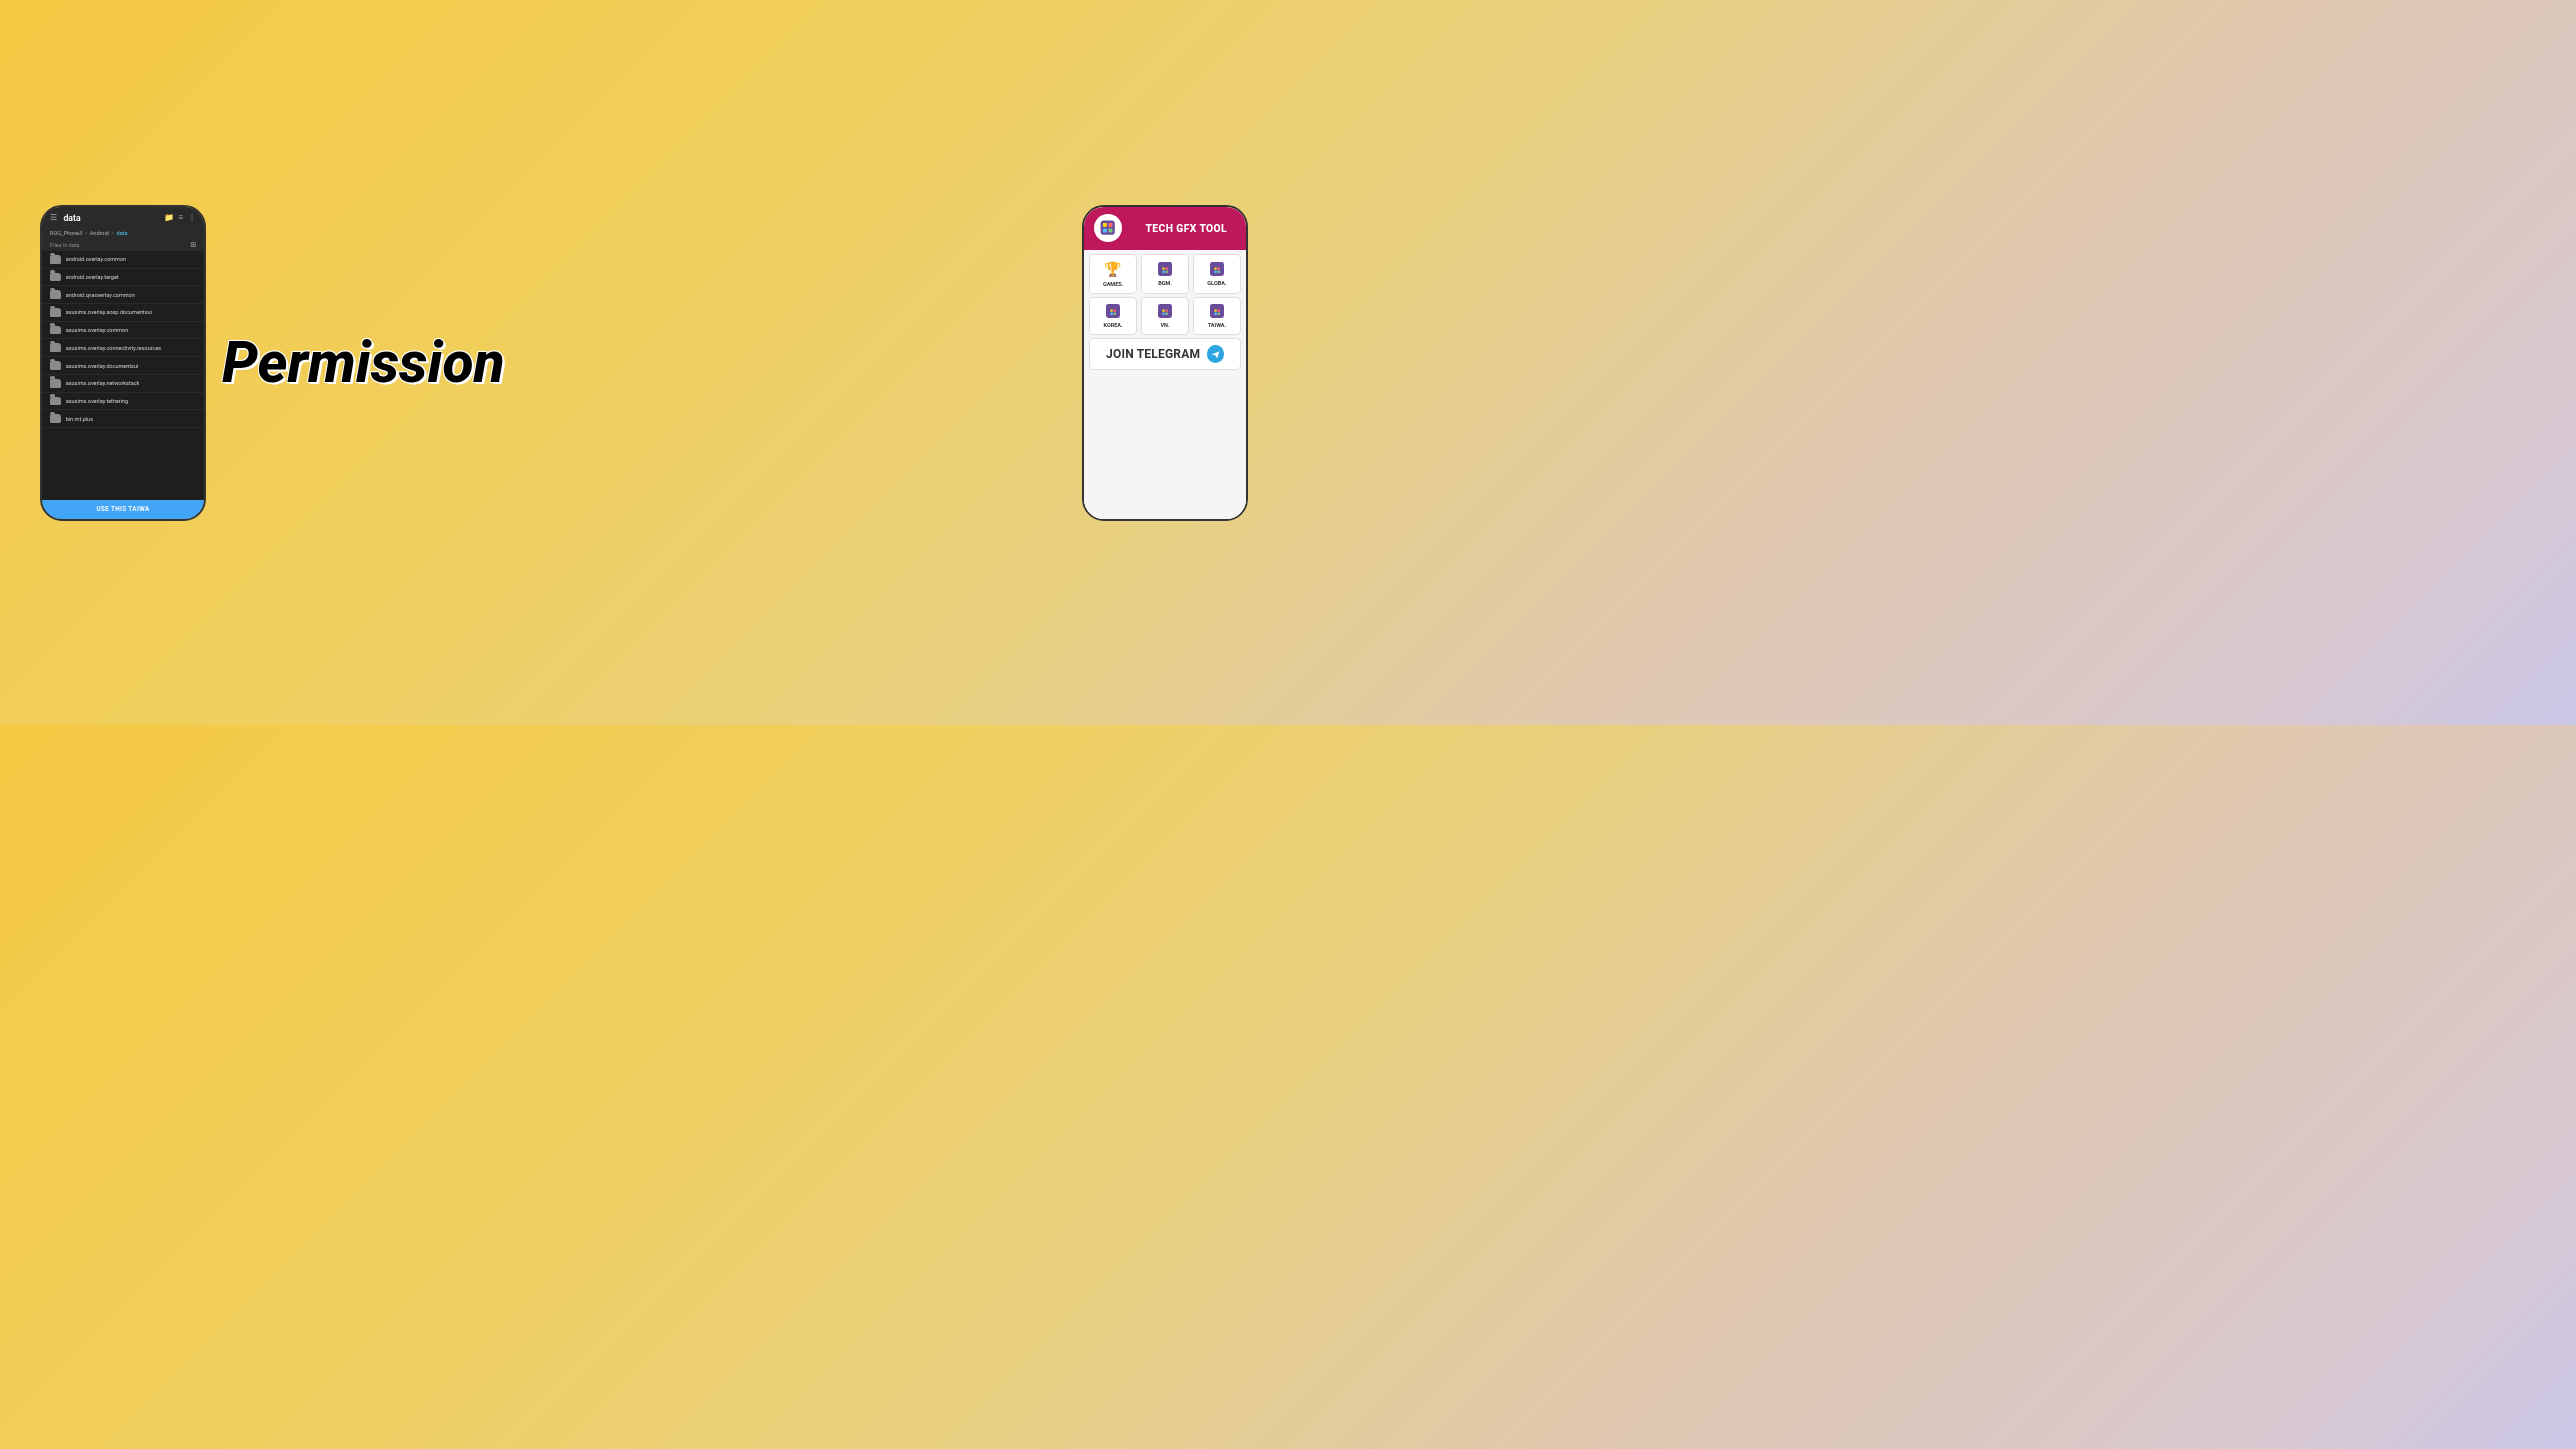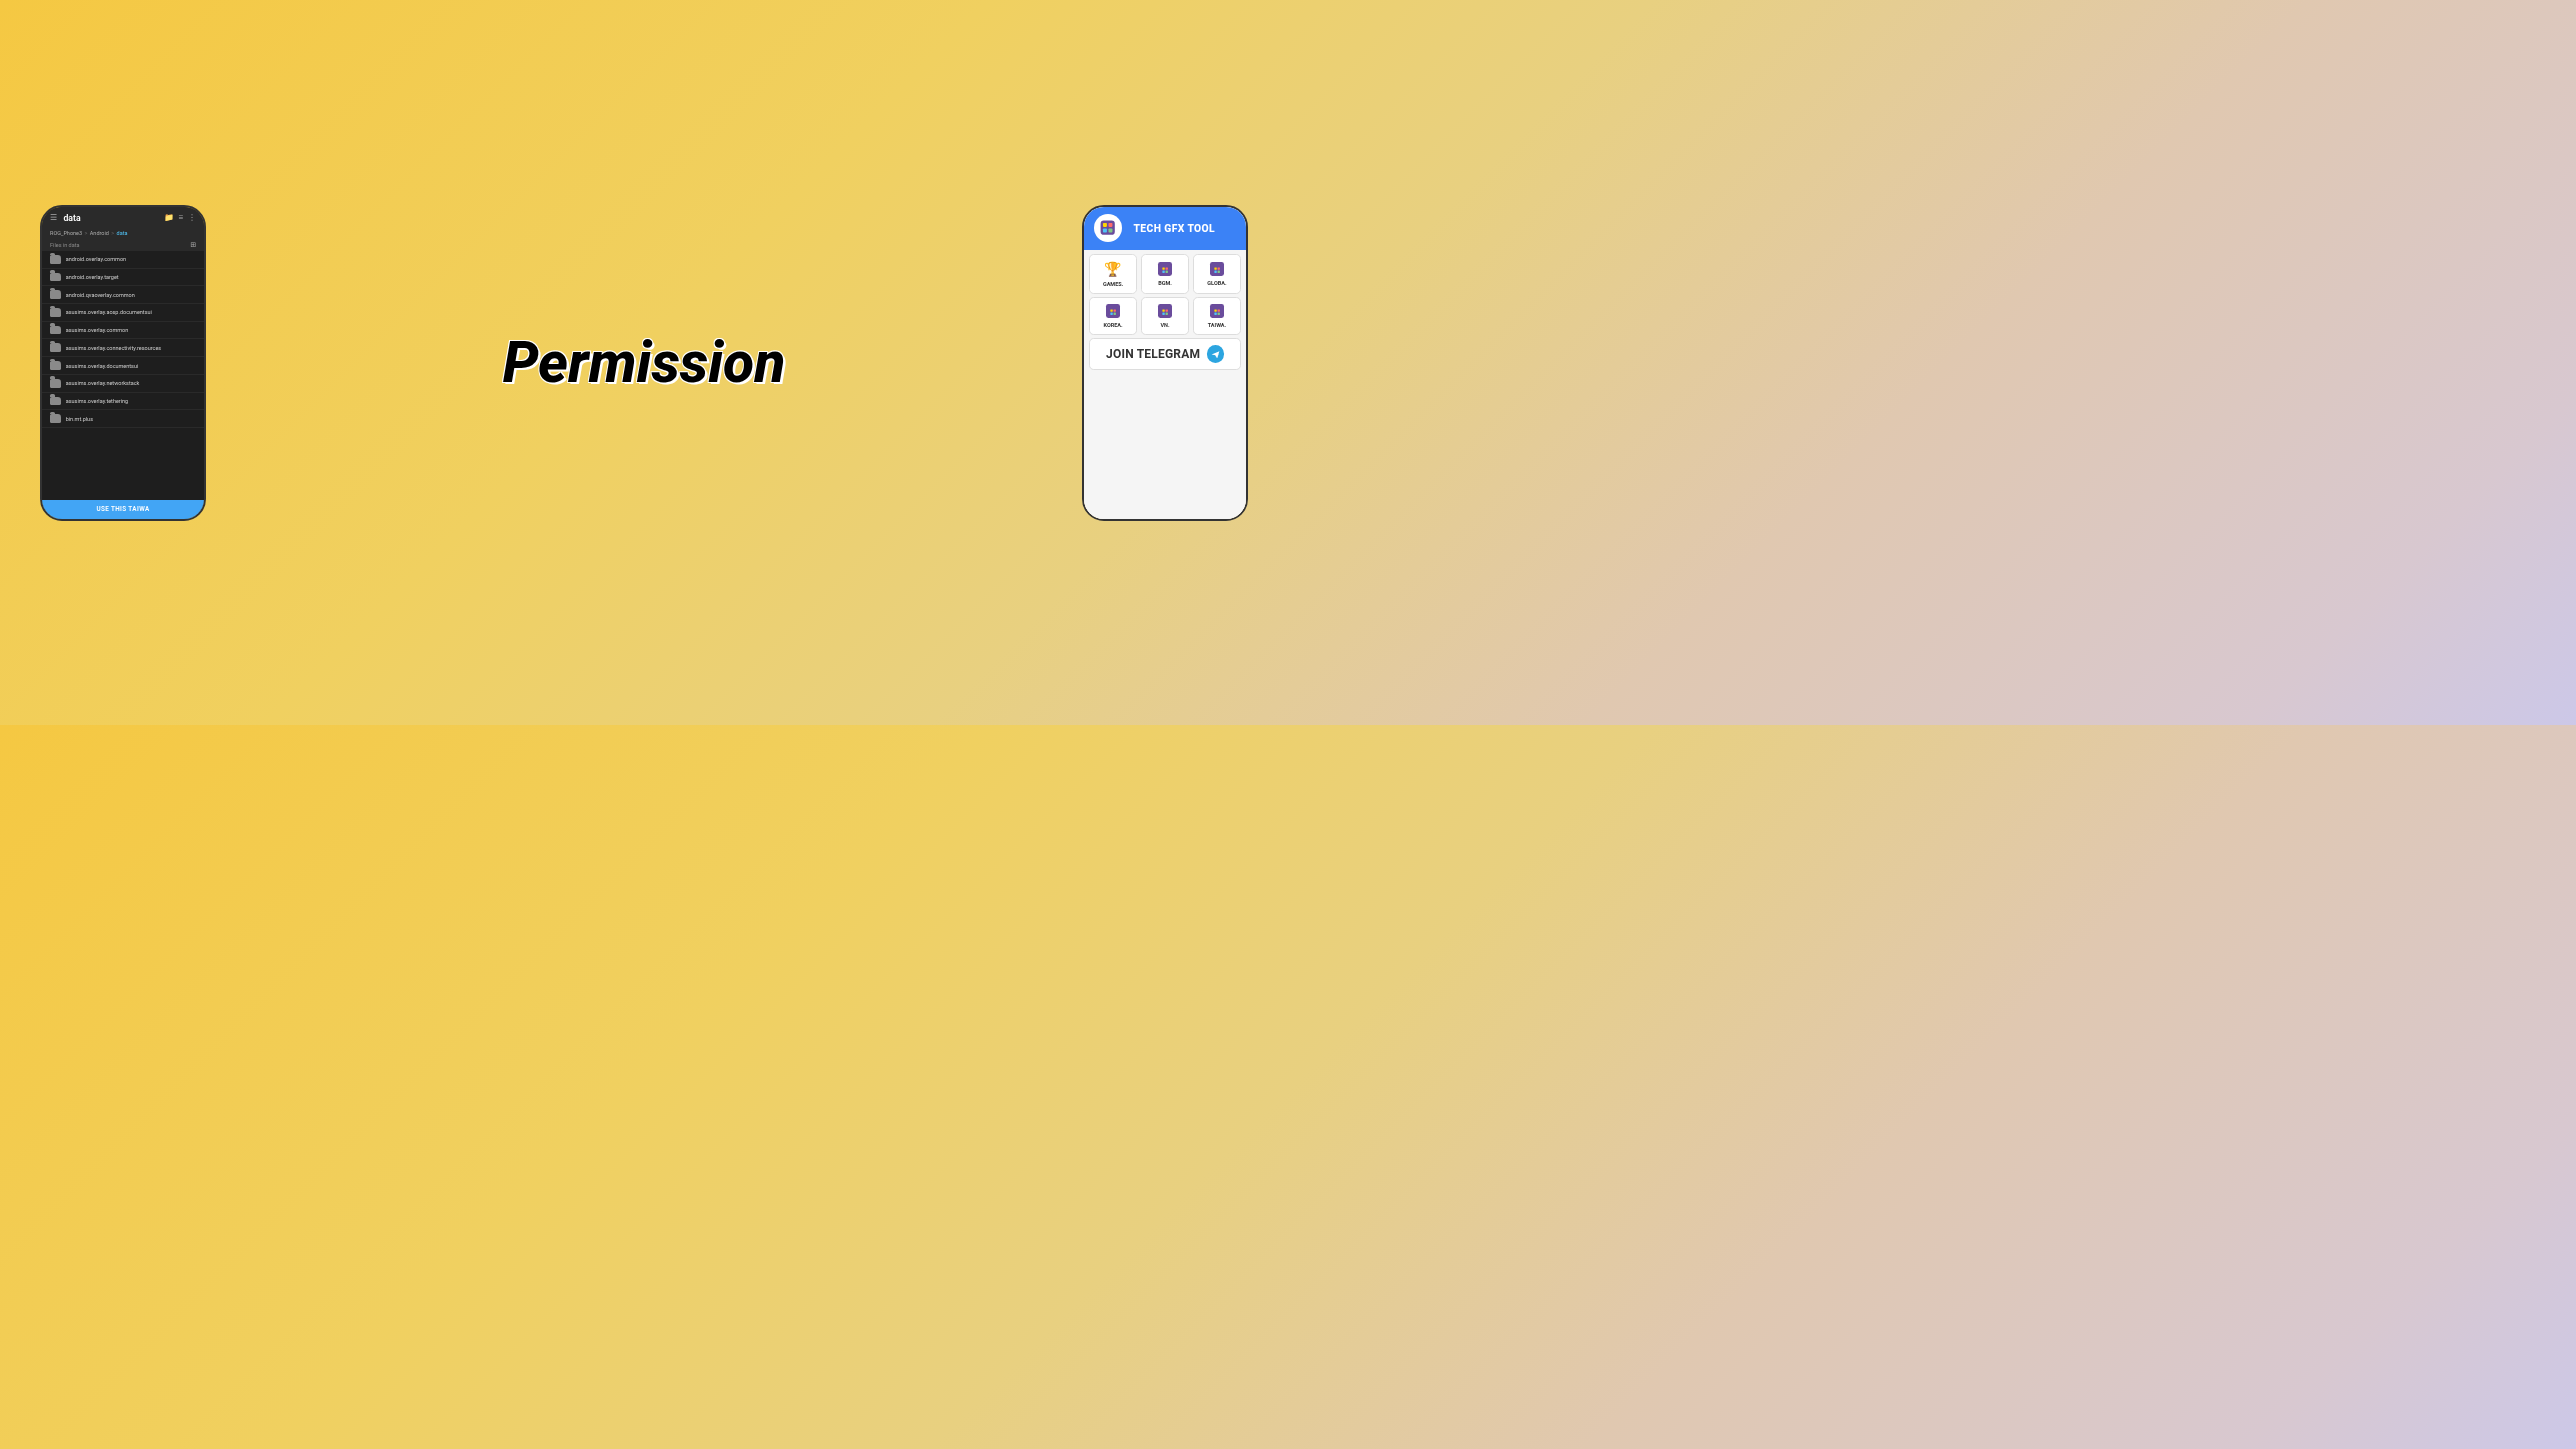"TECH GFX TOOL" .app-header { background: #3b82f6 -> #be185d; gap: 12px -> 24px }
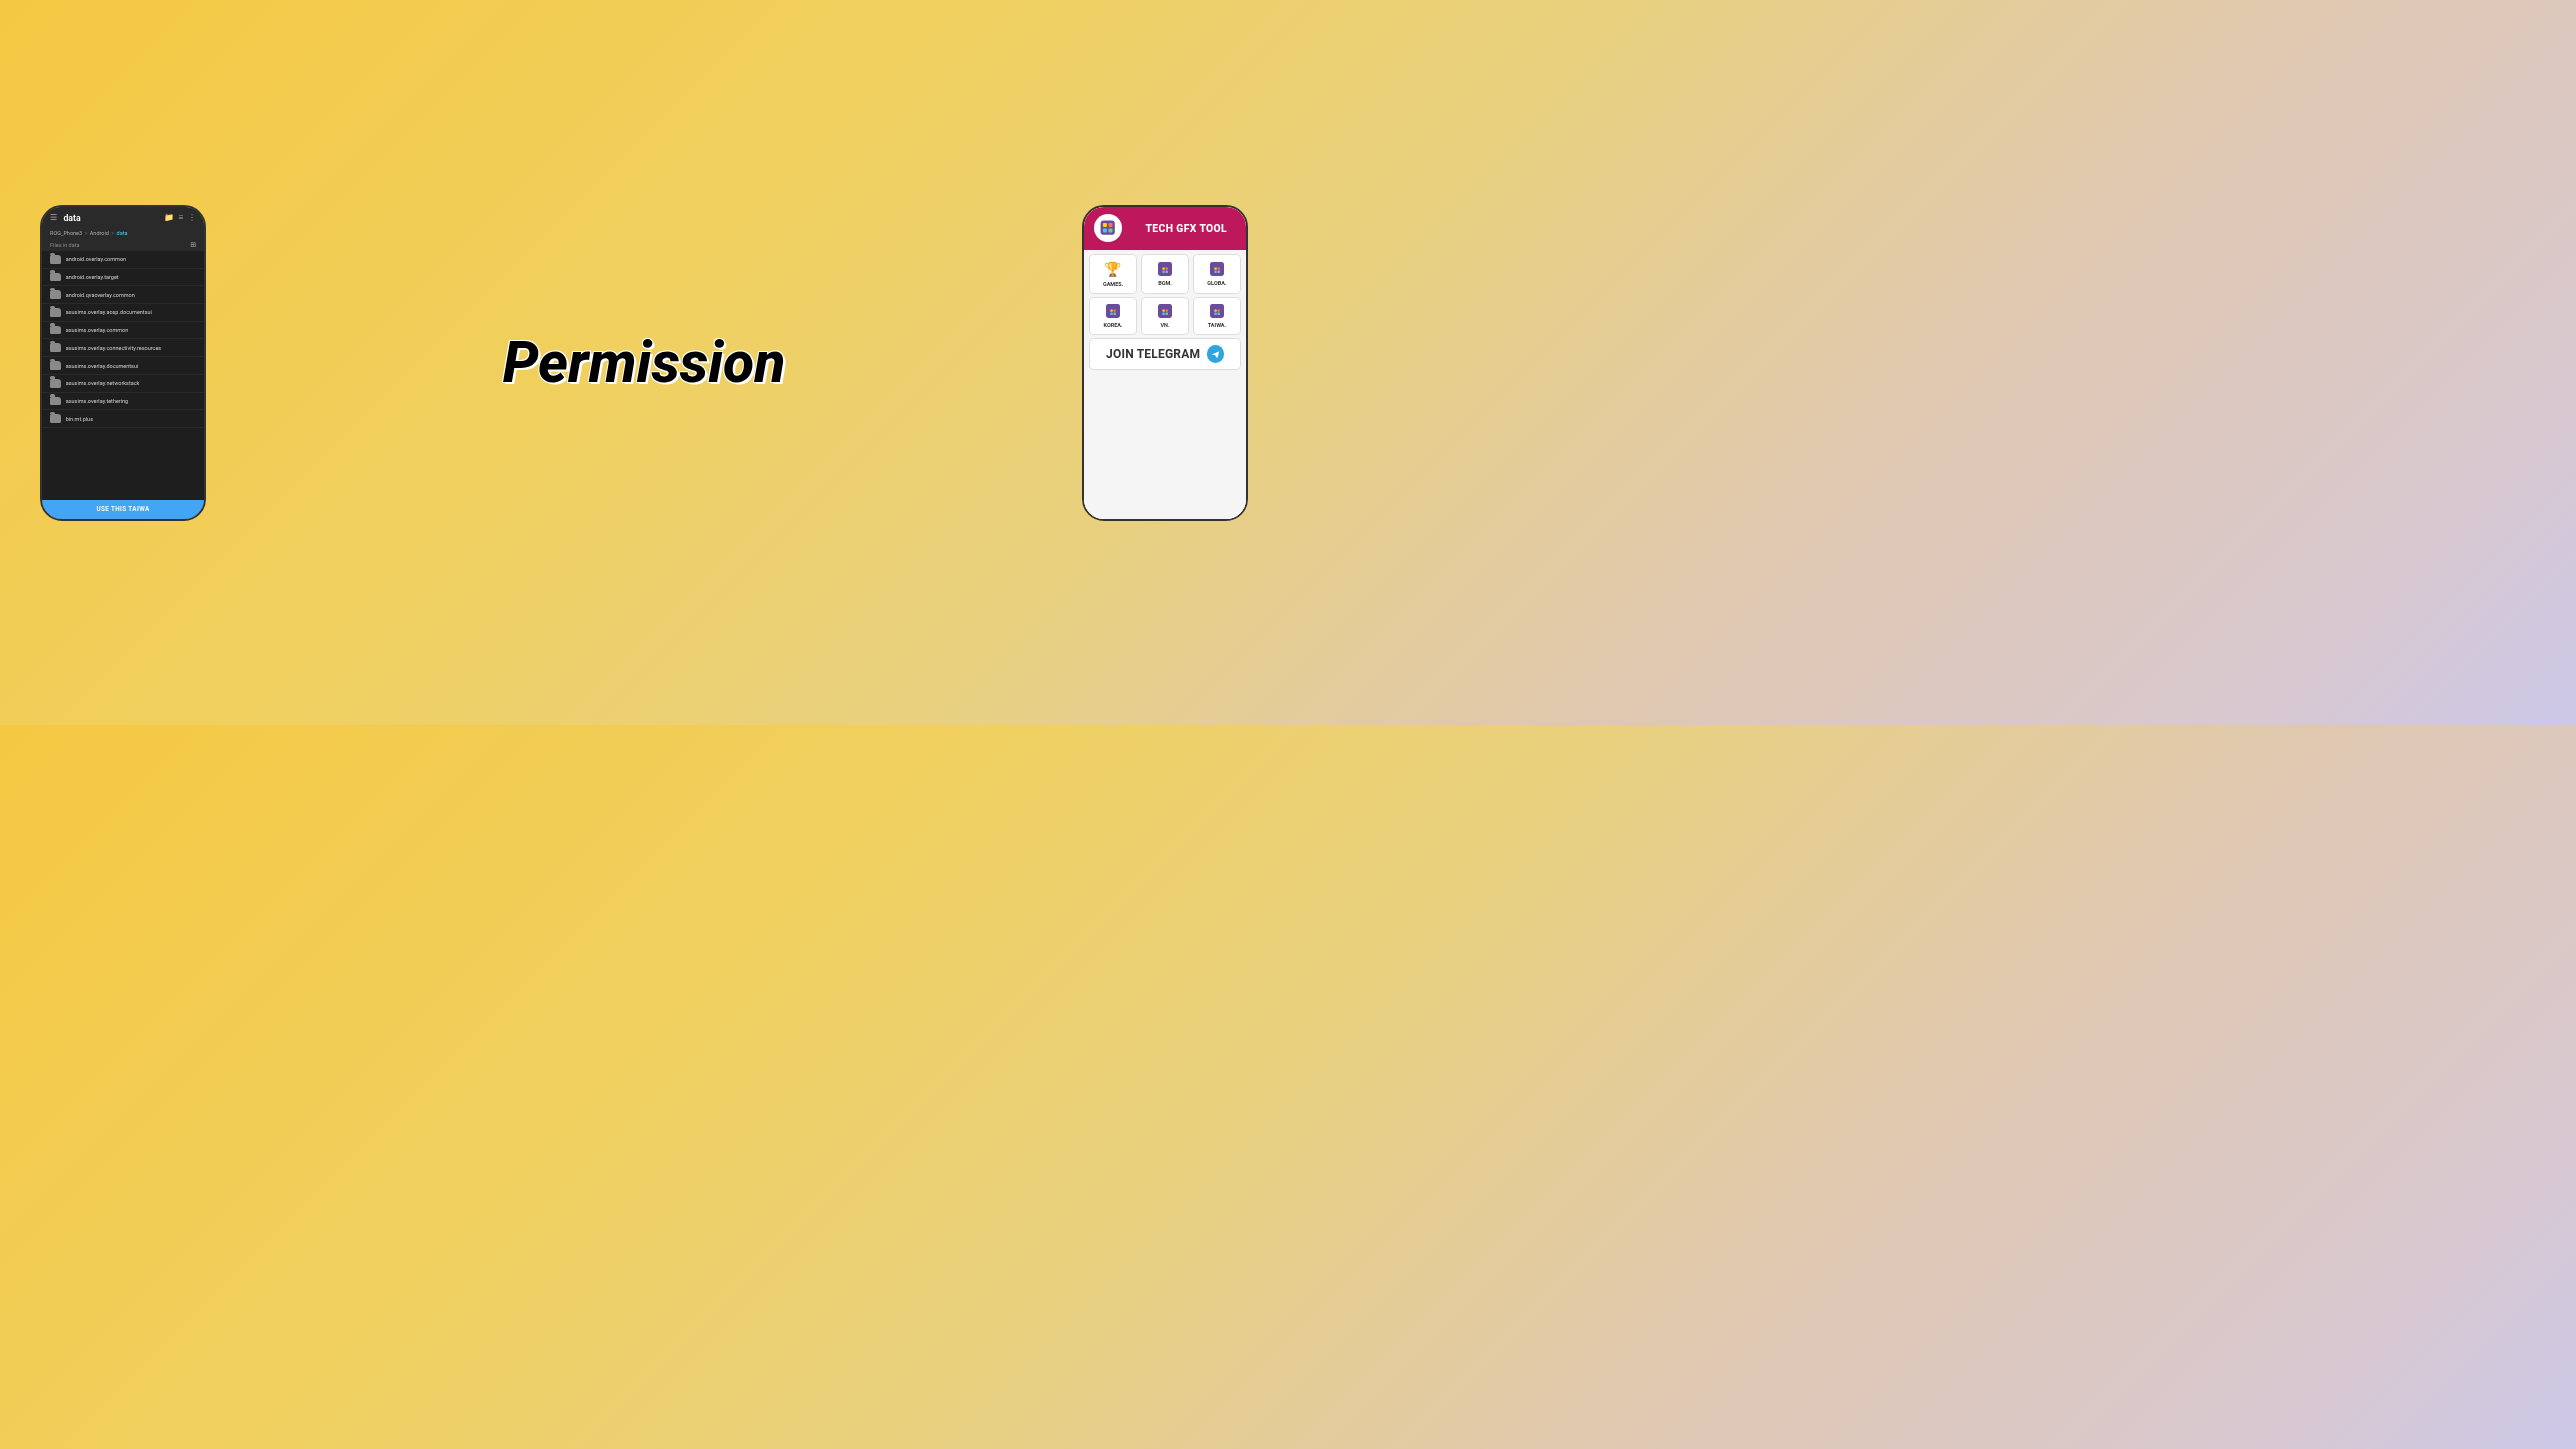"Permission" .center-area { align-items: center -> none }
